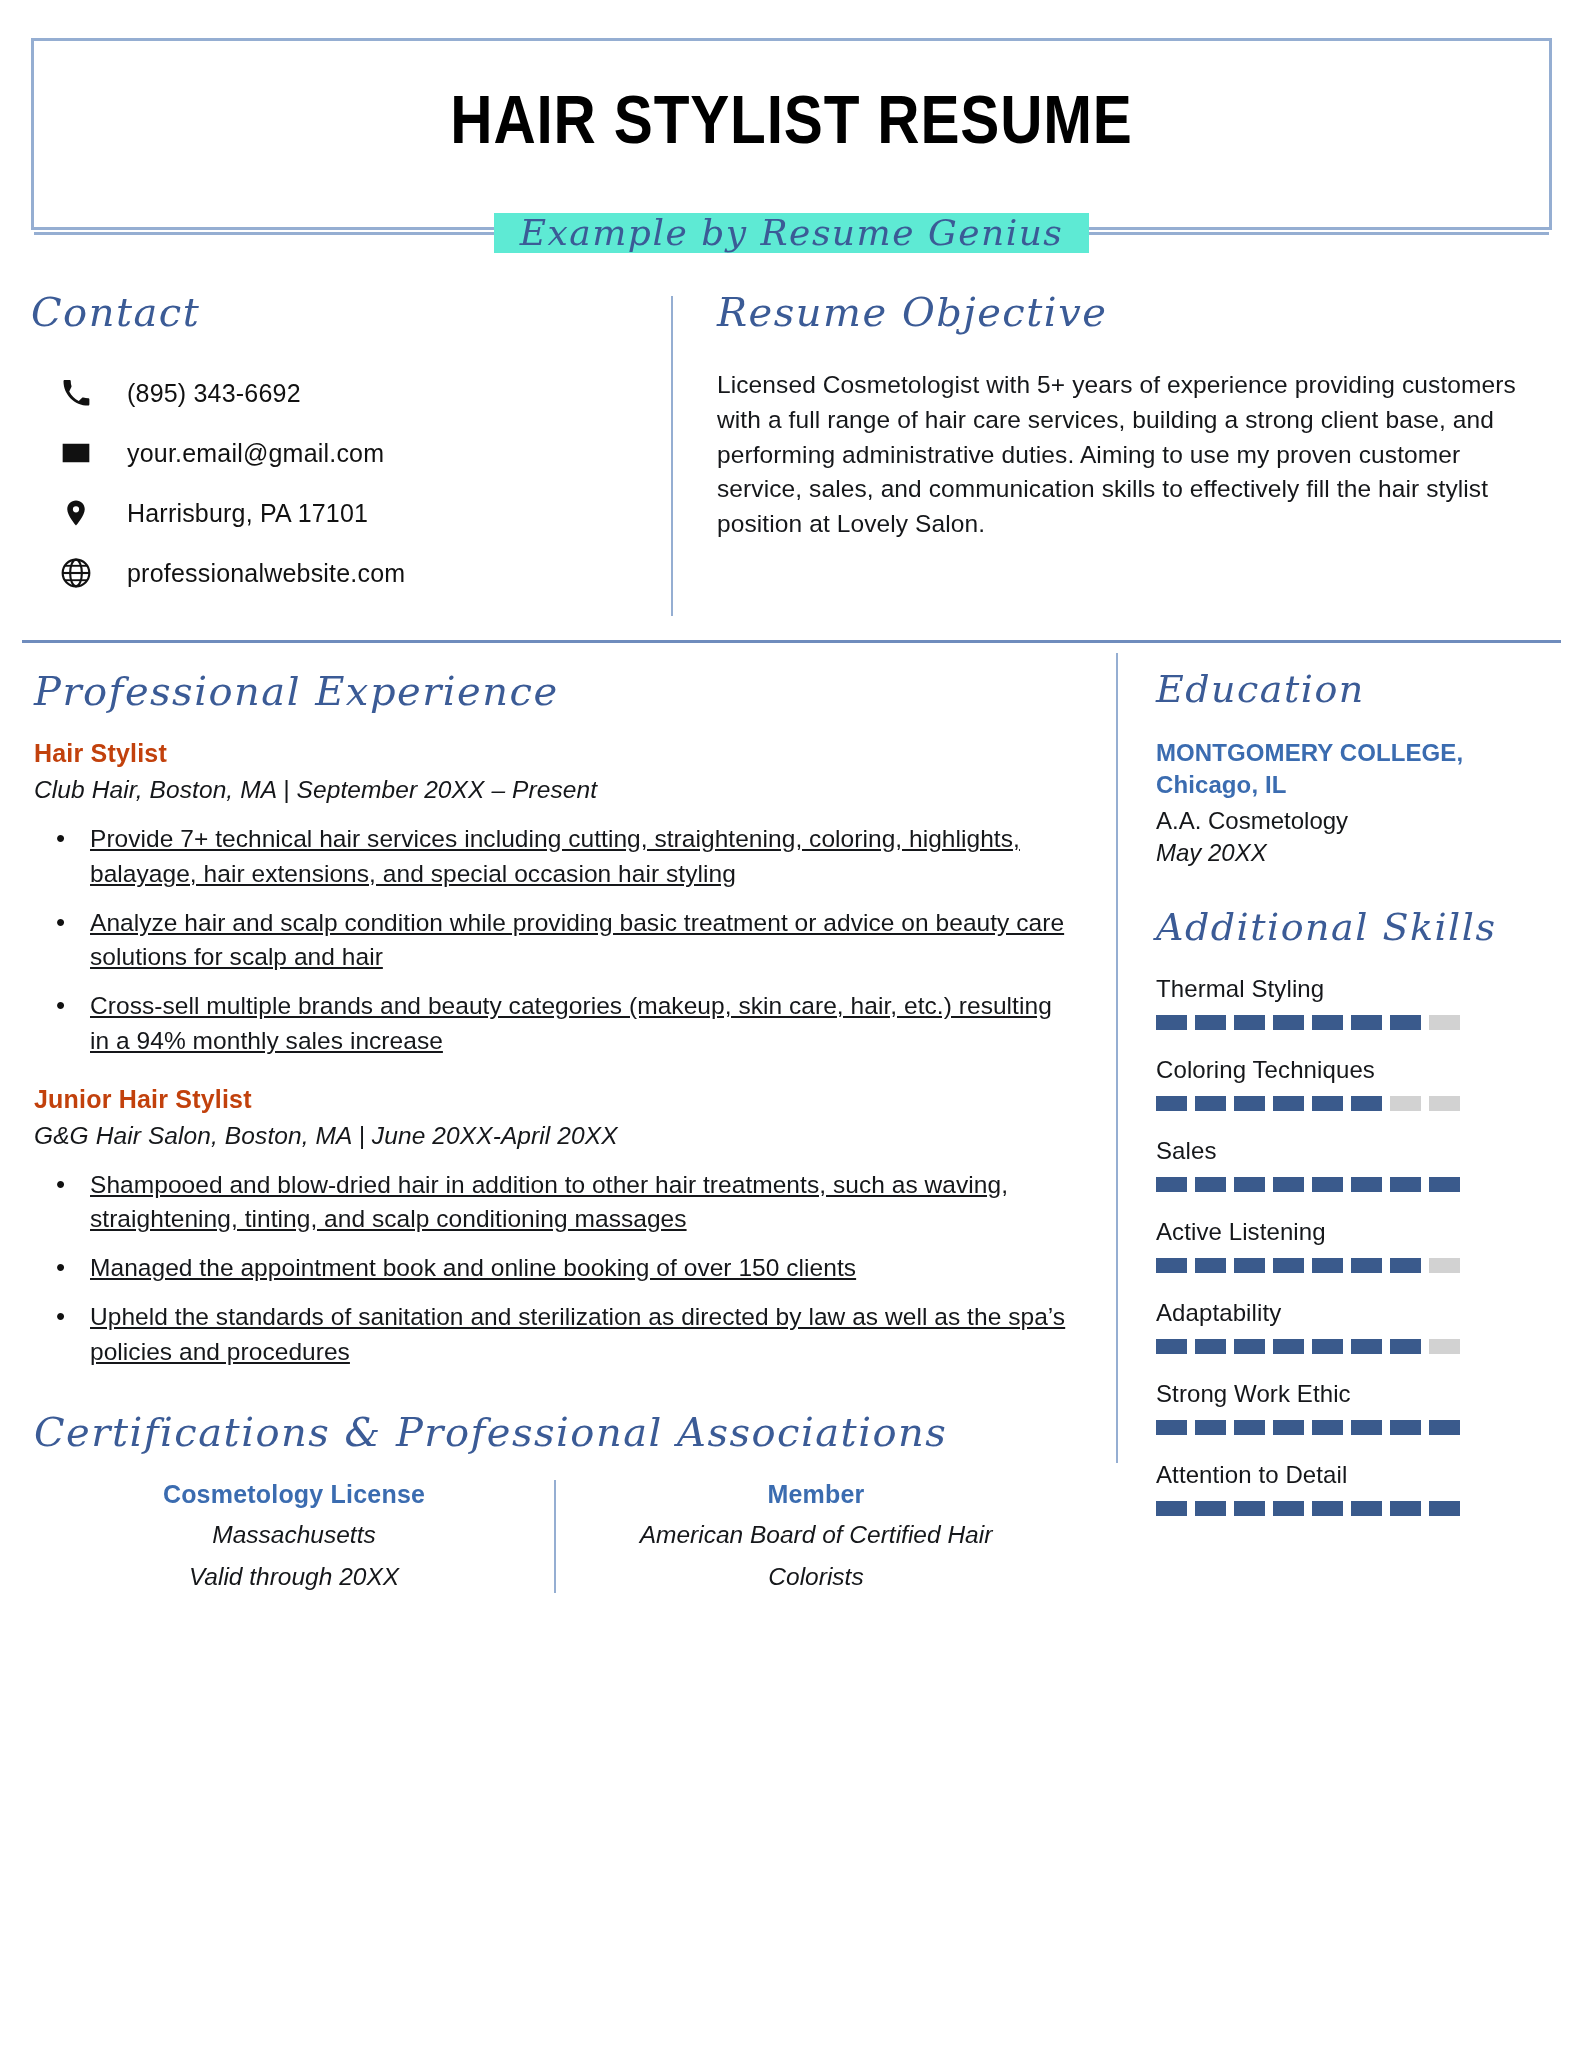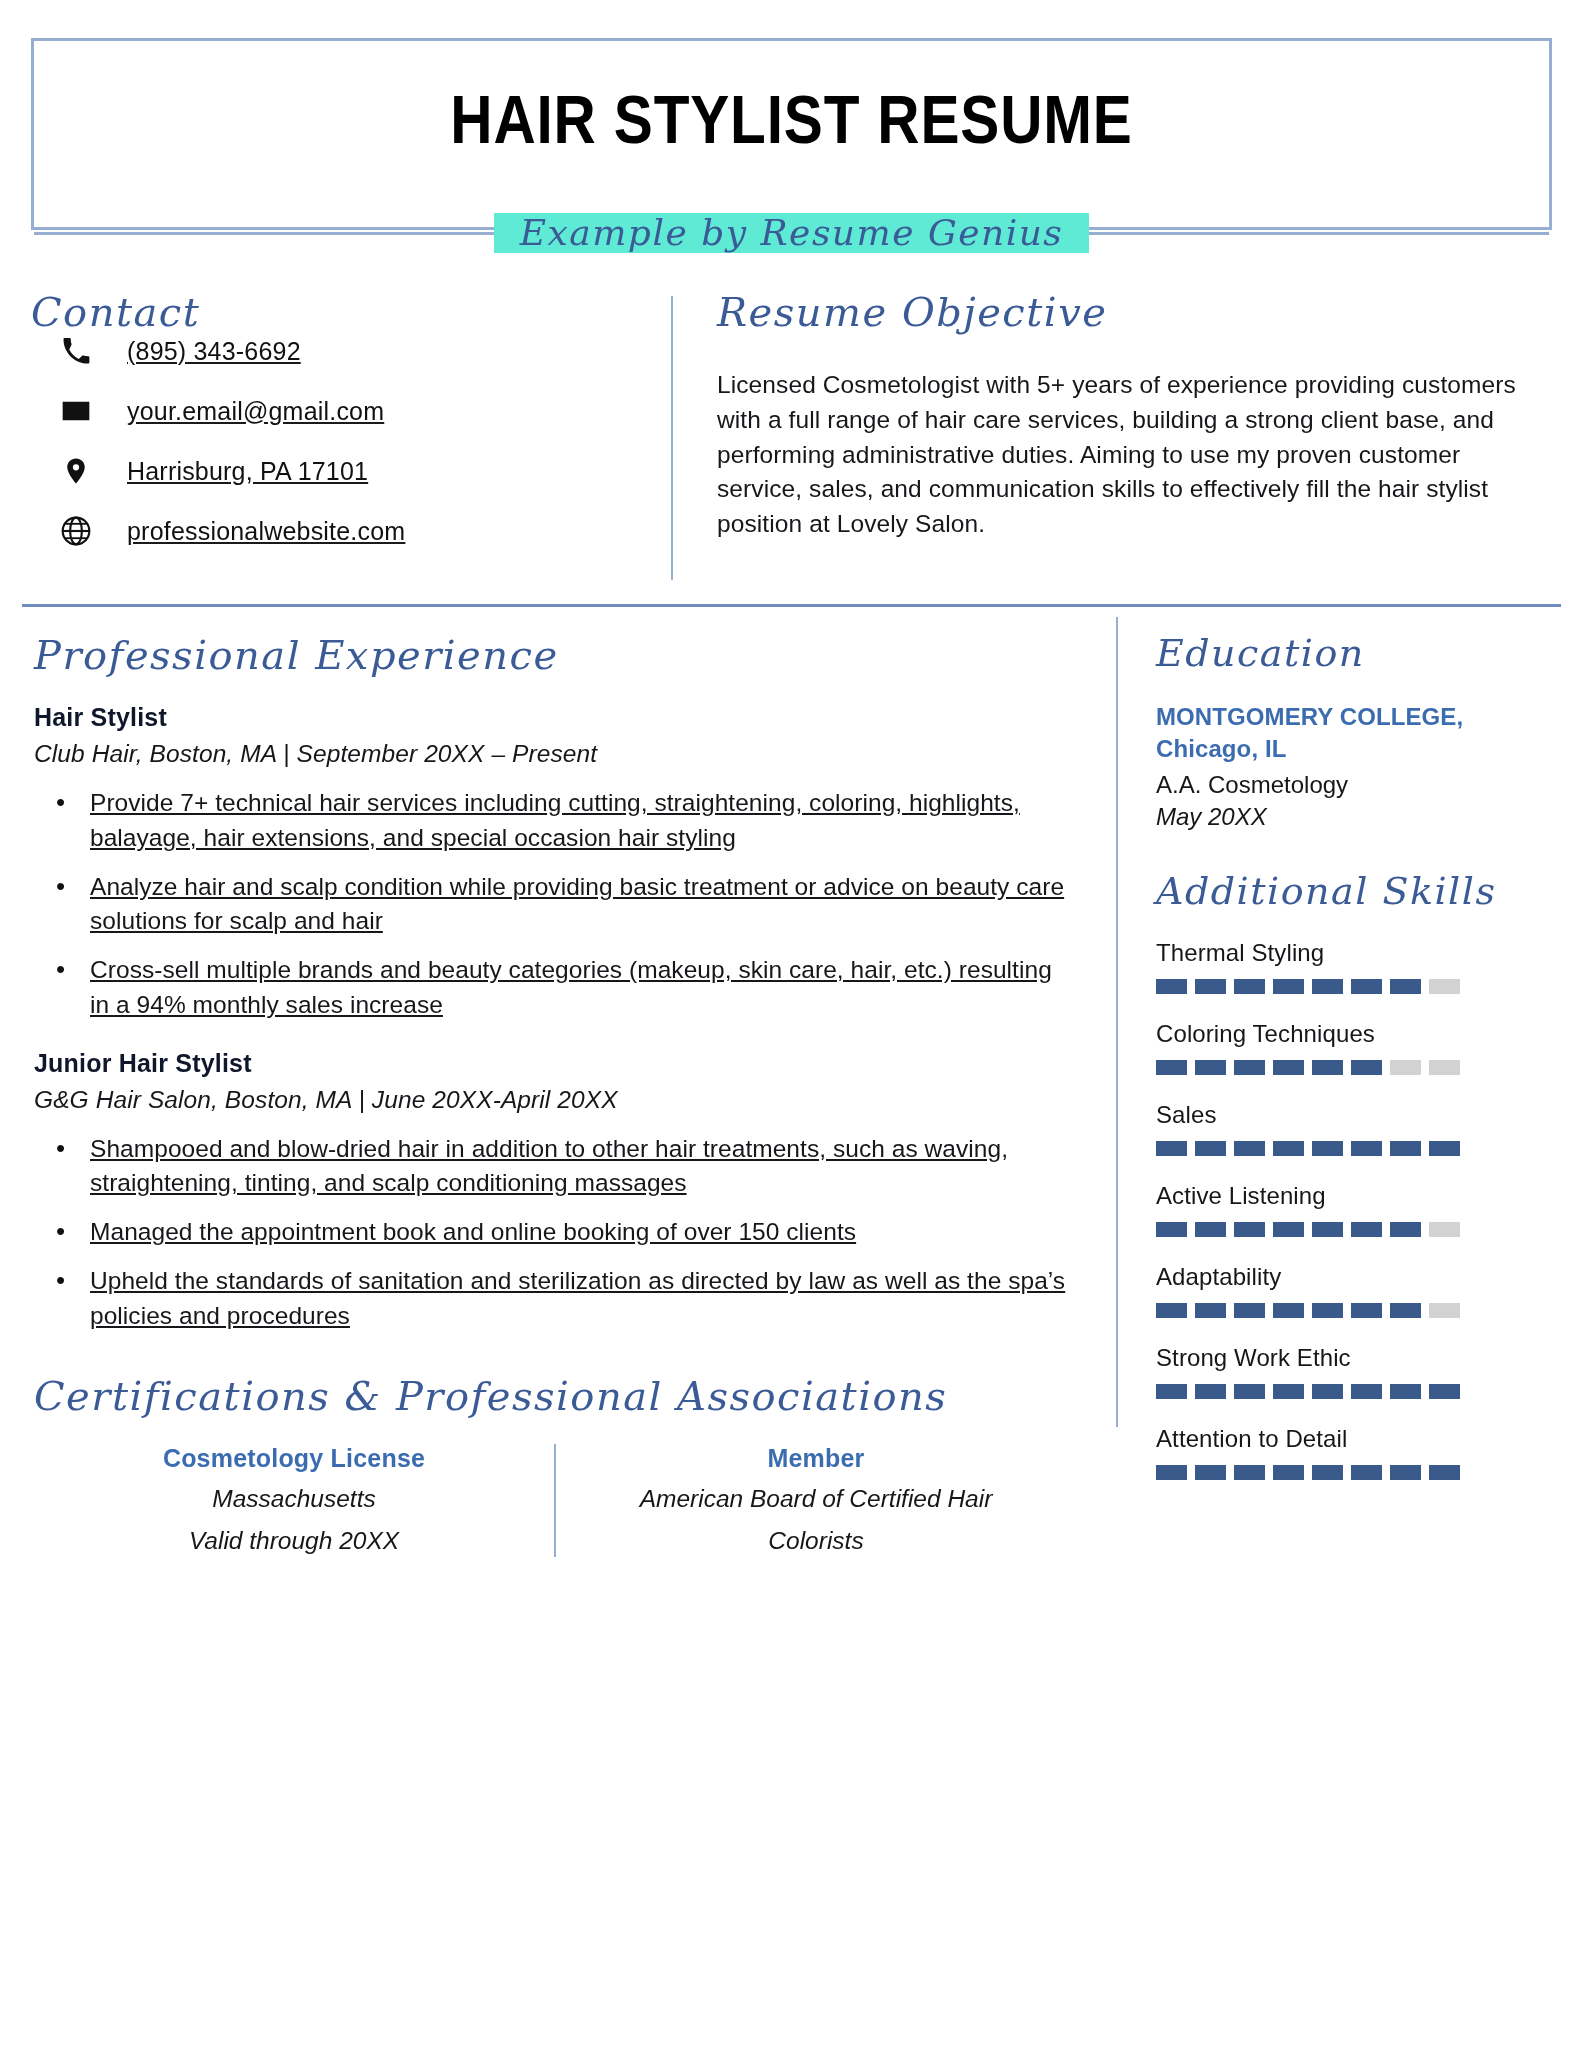"(895) 343-6692" .contact-list { margin-top: none -> 42px; text-decoration: underline -> none }
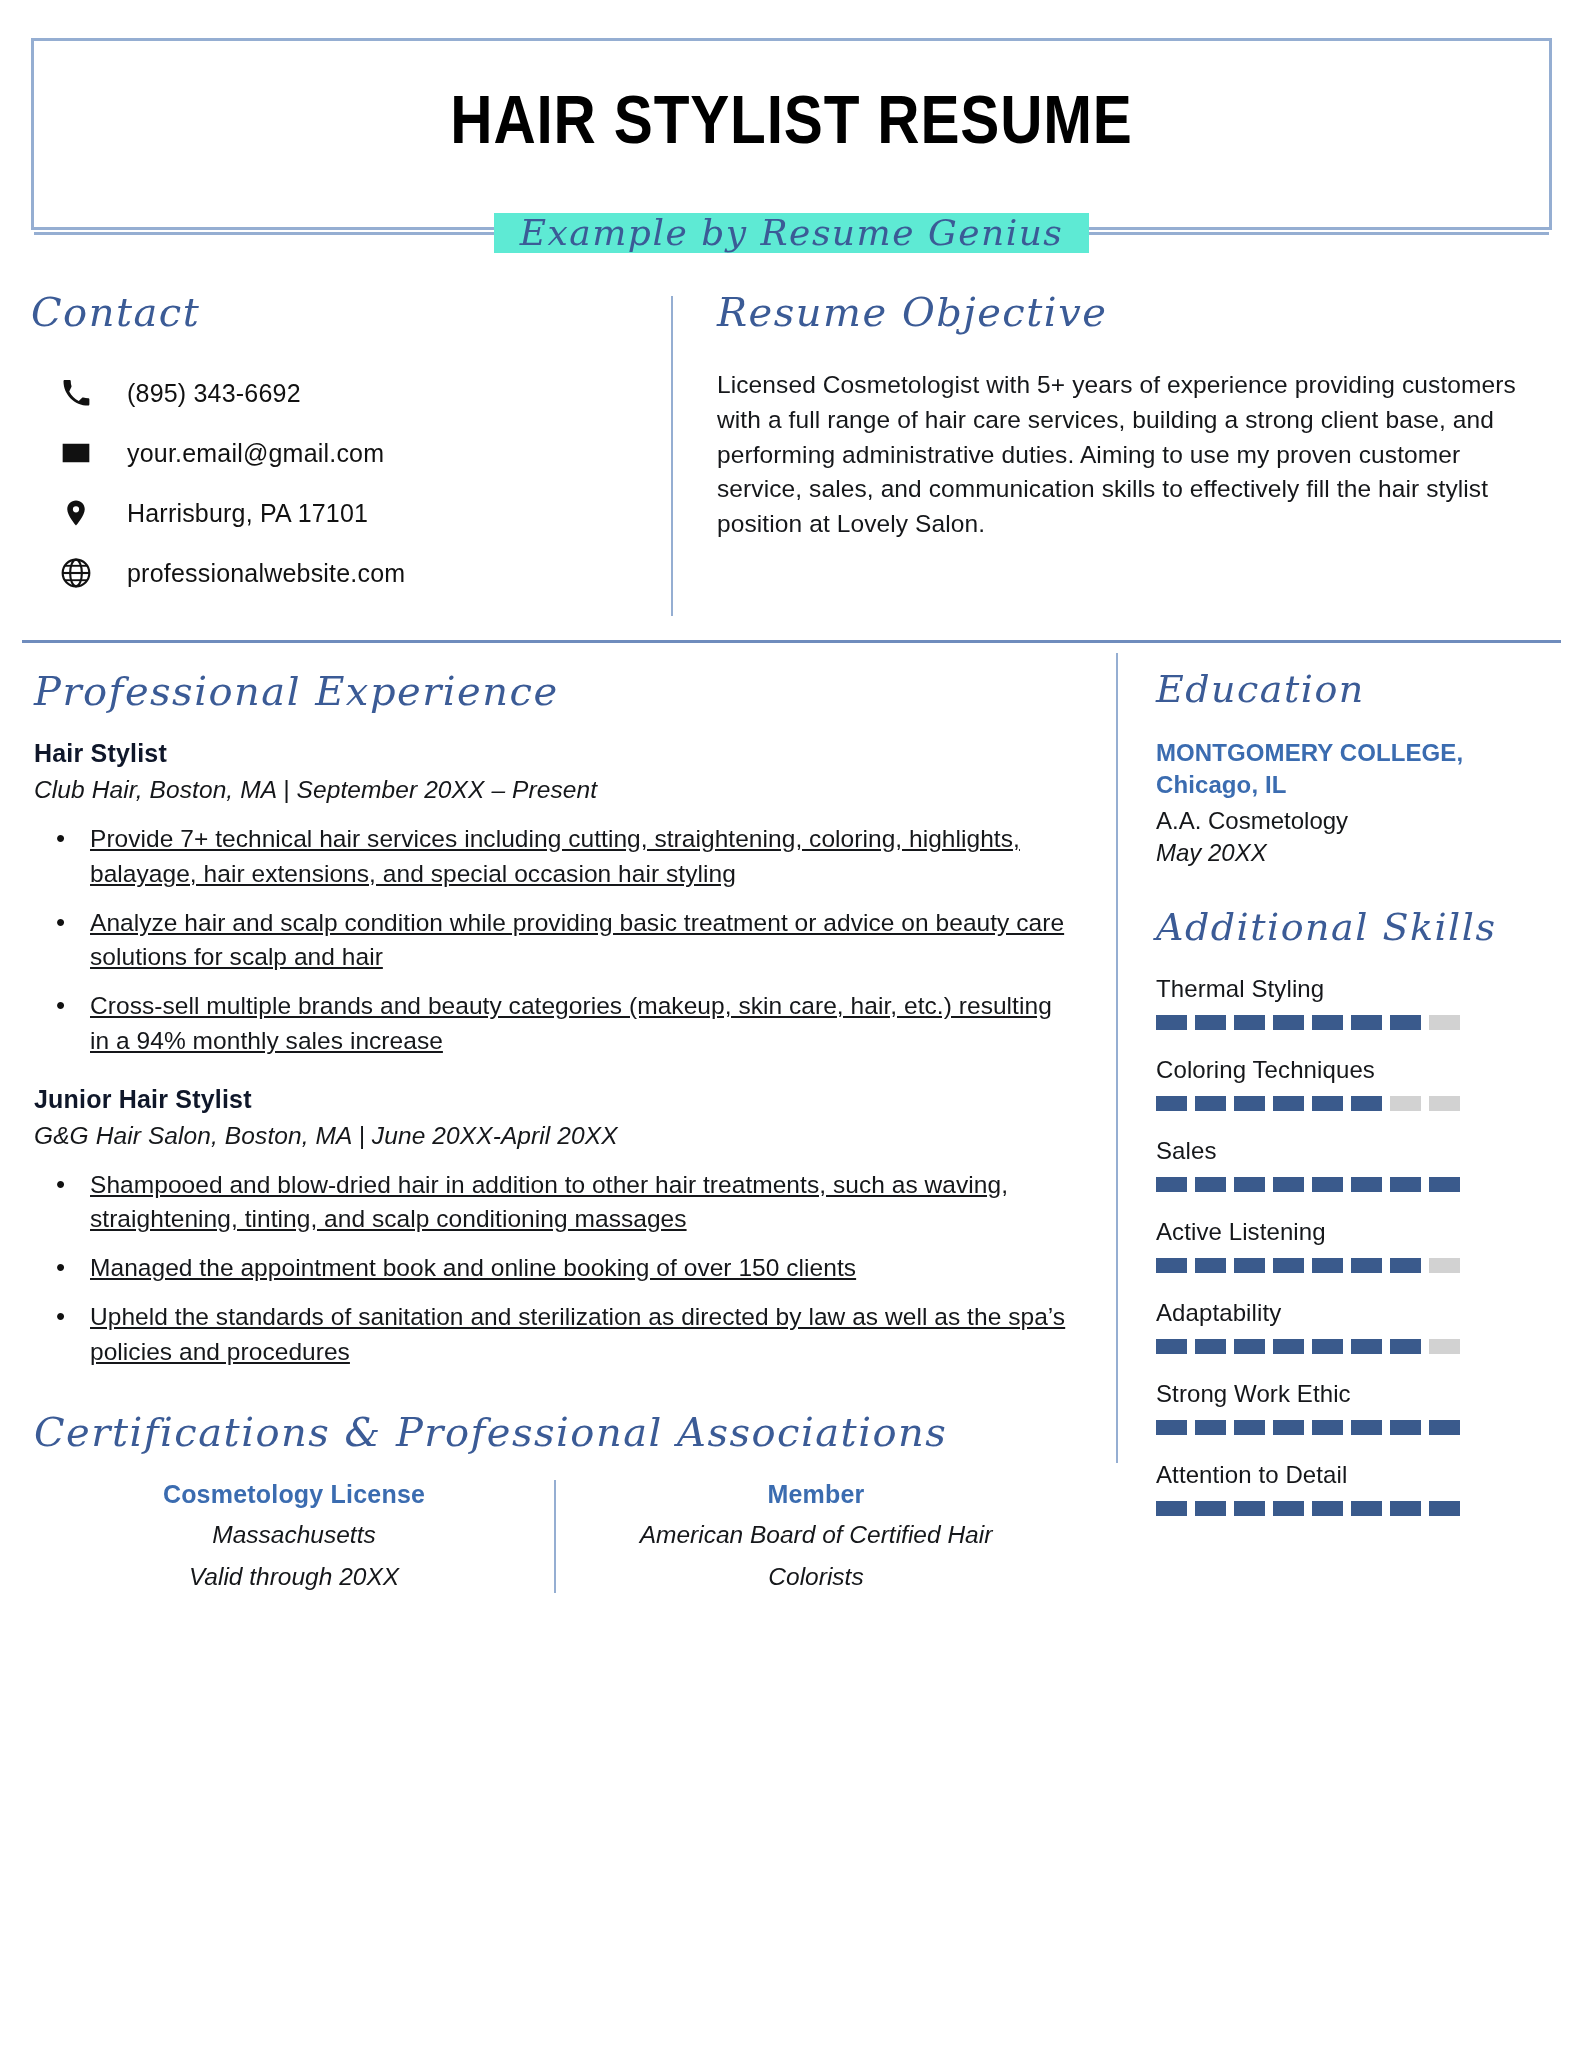"Hair Stylist" .job-title { color: #0f172a -> #c2410c }
